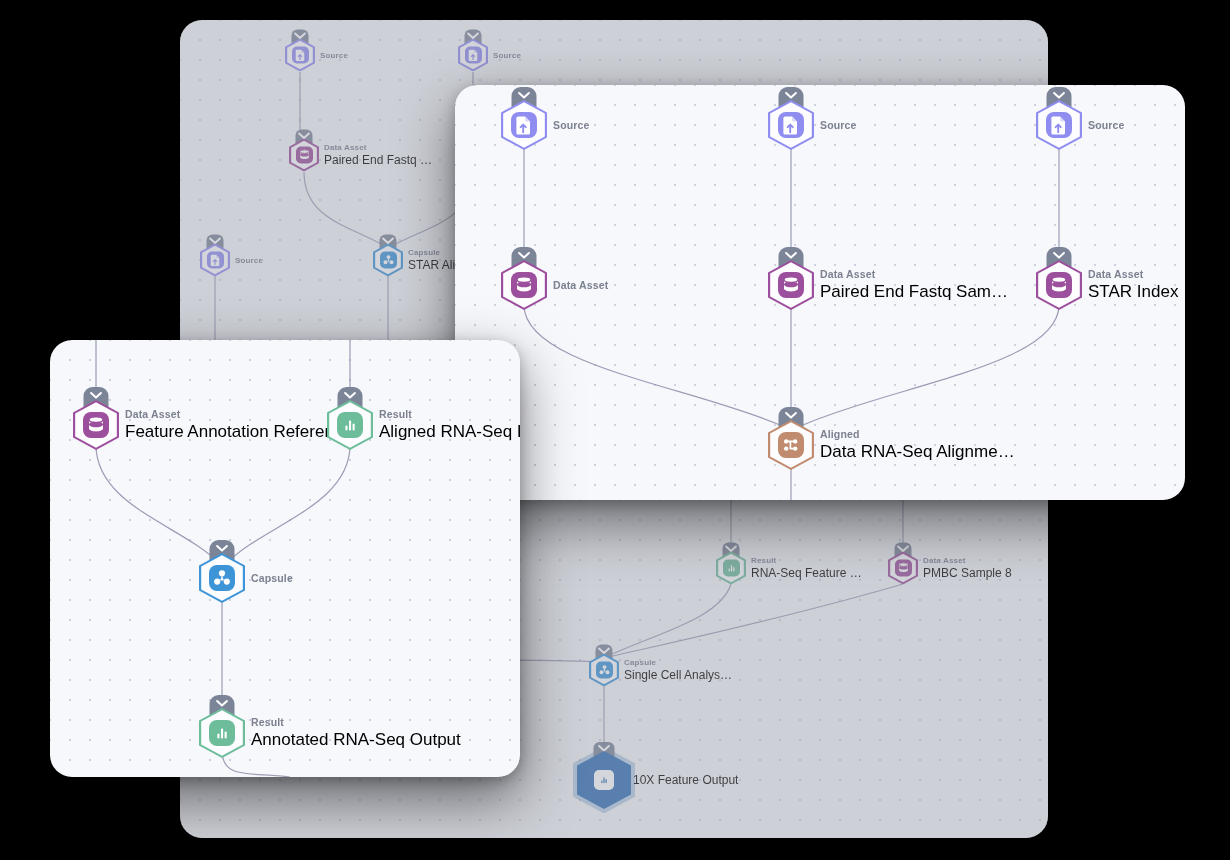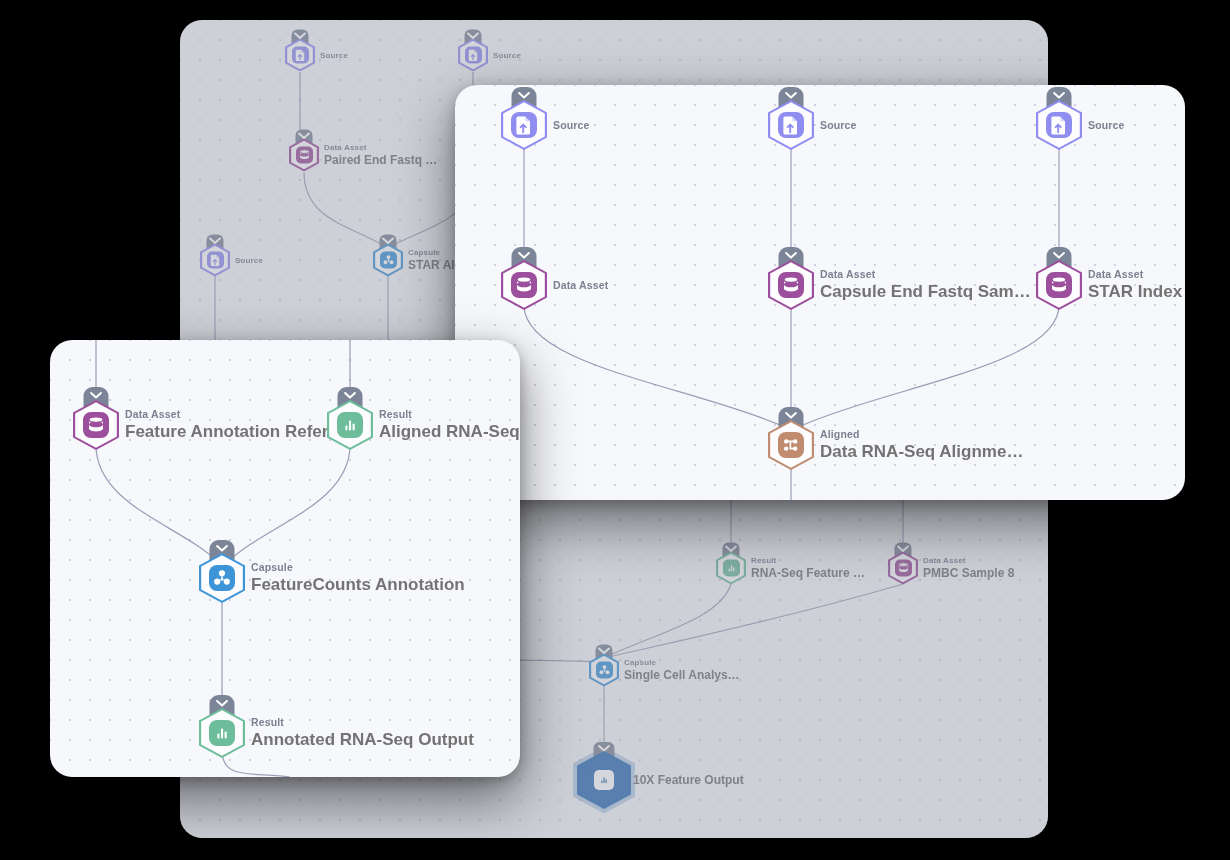"Paired End Fastq …" .lbl-title { color: #737373 -> #000000; font-weight: 700 -> 400 }
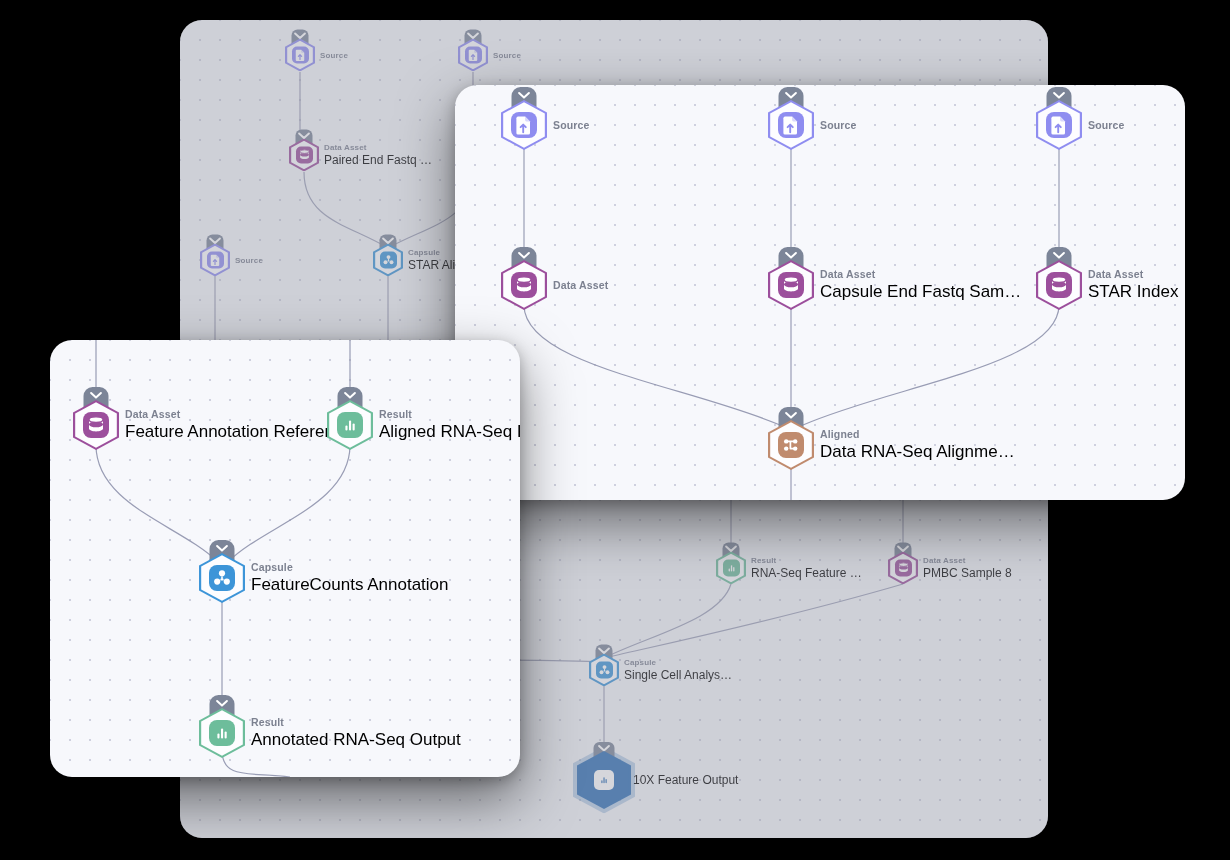"Capsule End Fastq Sam…" div.lbl-title { text: Capsule -> Paired }
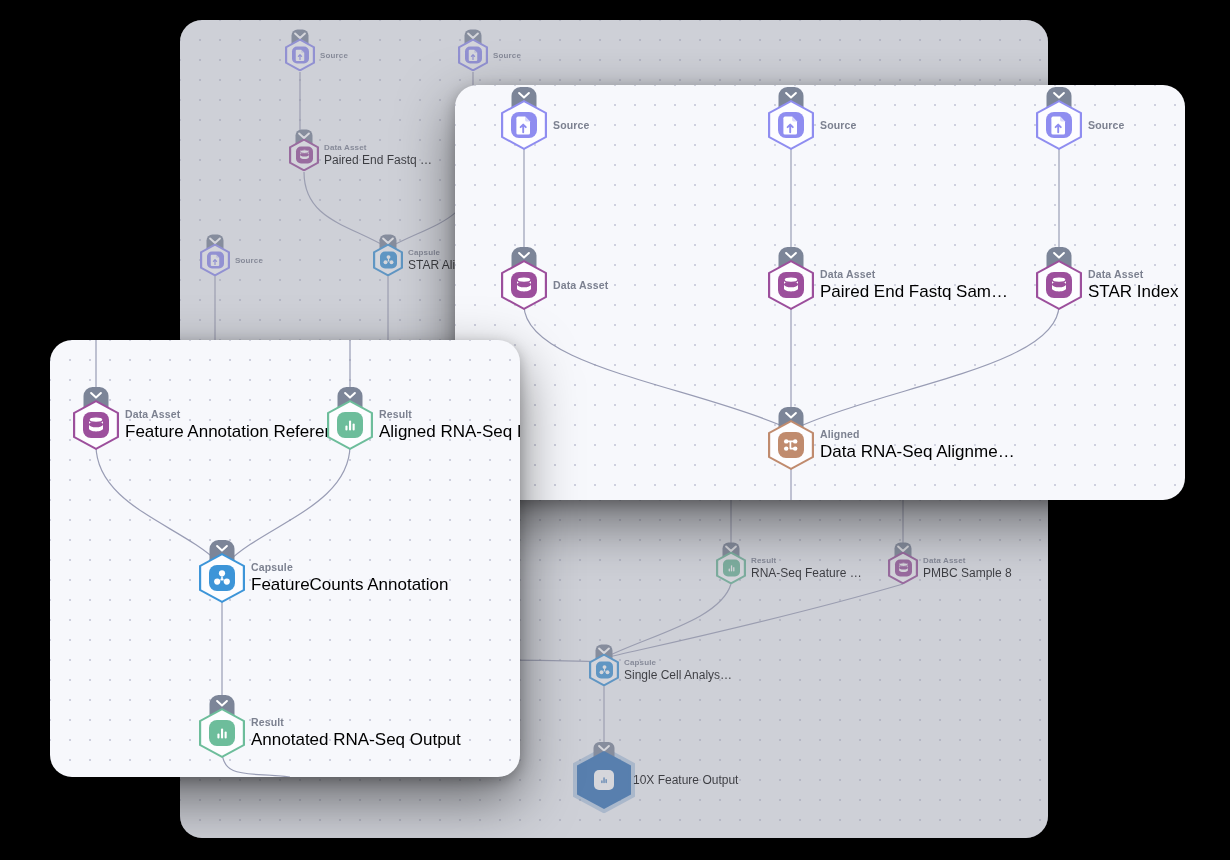"FeatureCounts Annotation" div.lbl-title { html: <div>FeatureCounts Annotation</div> -> none }
